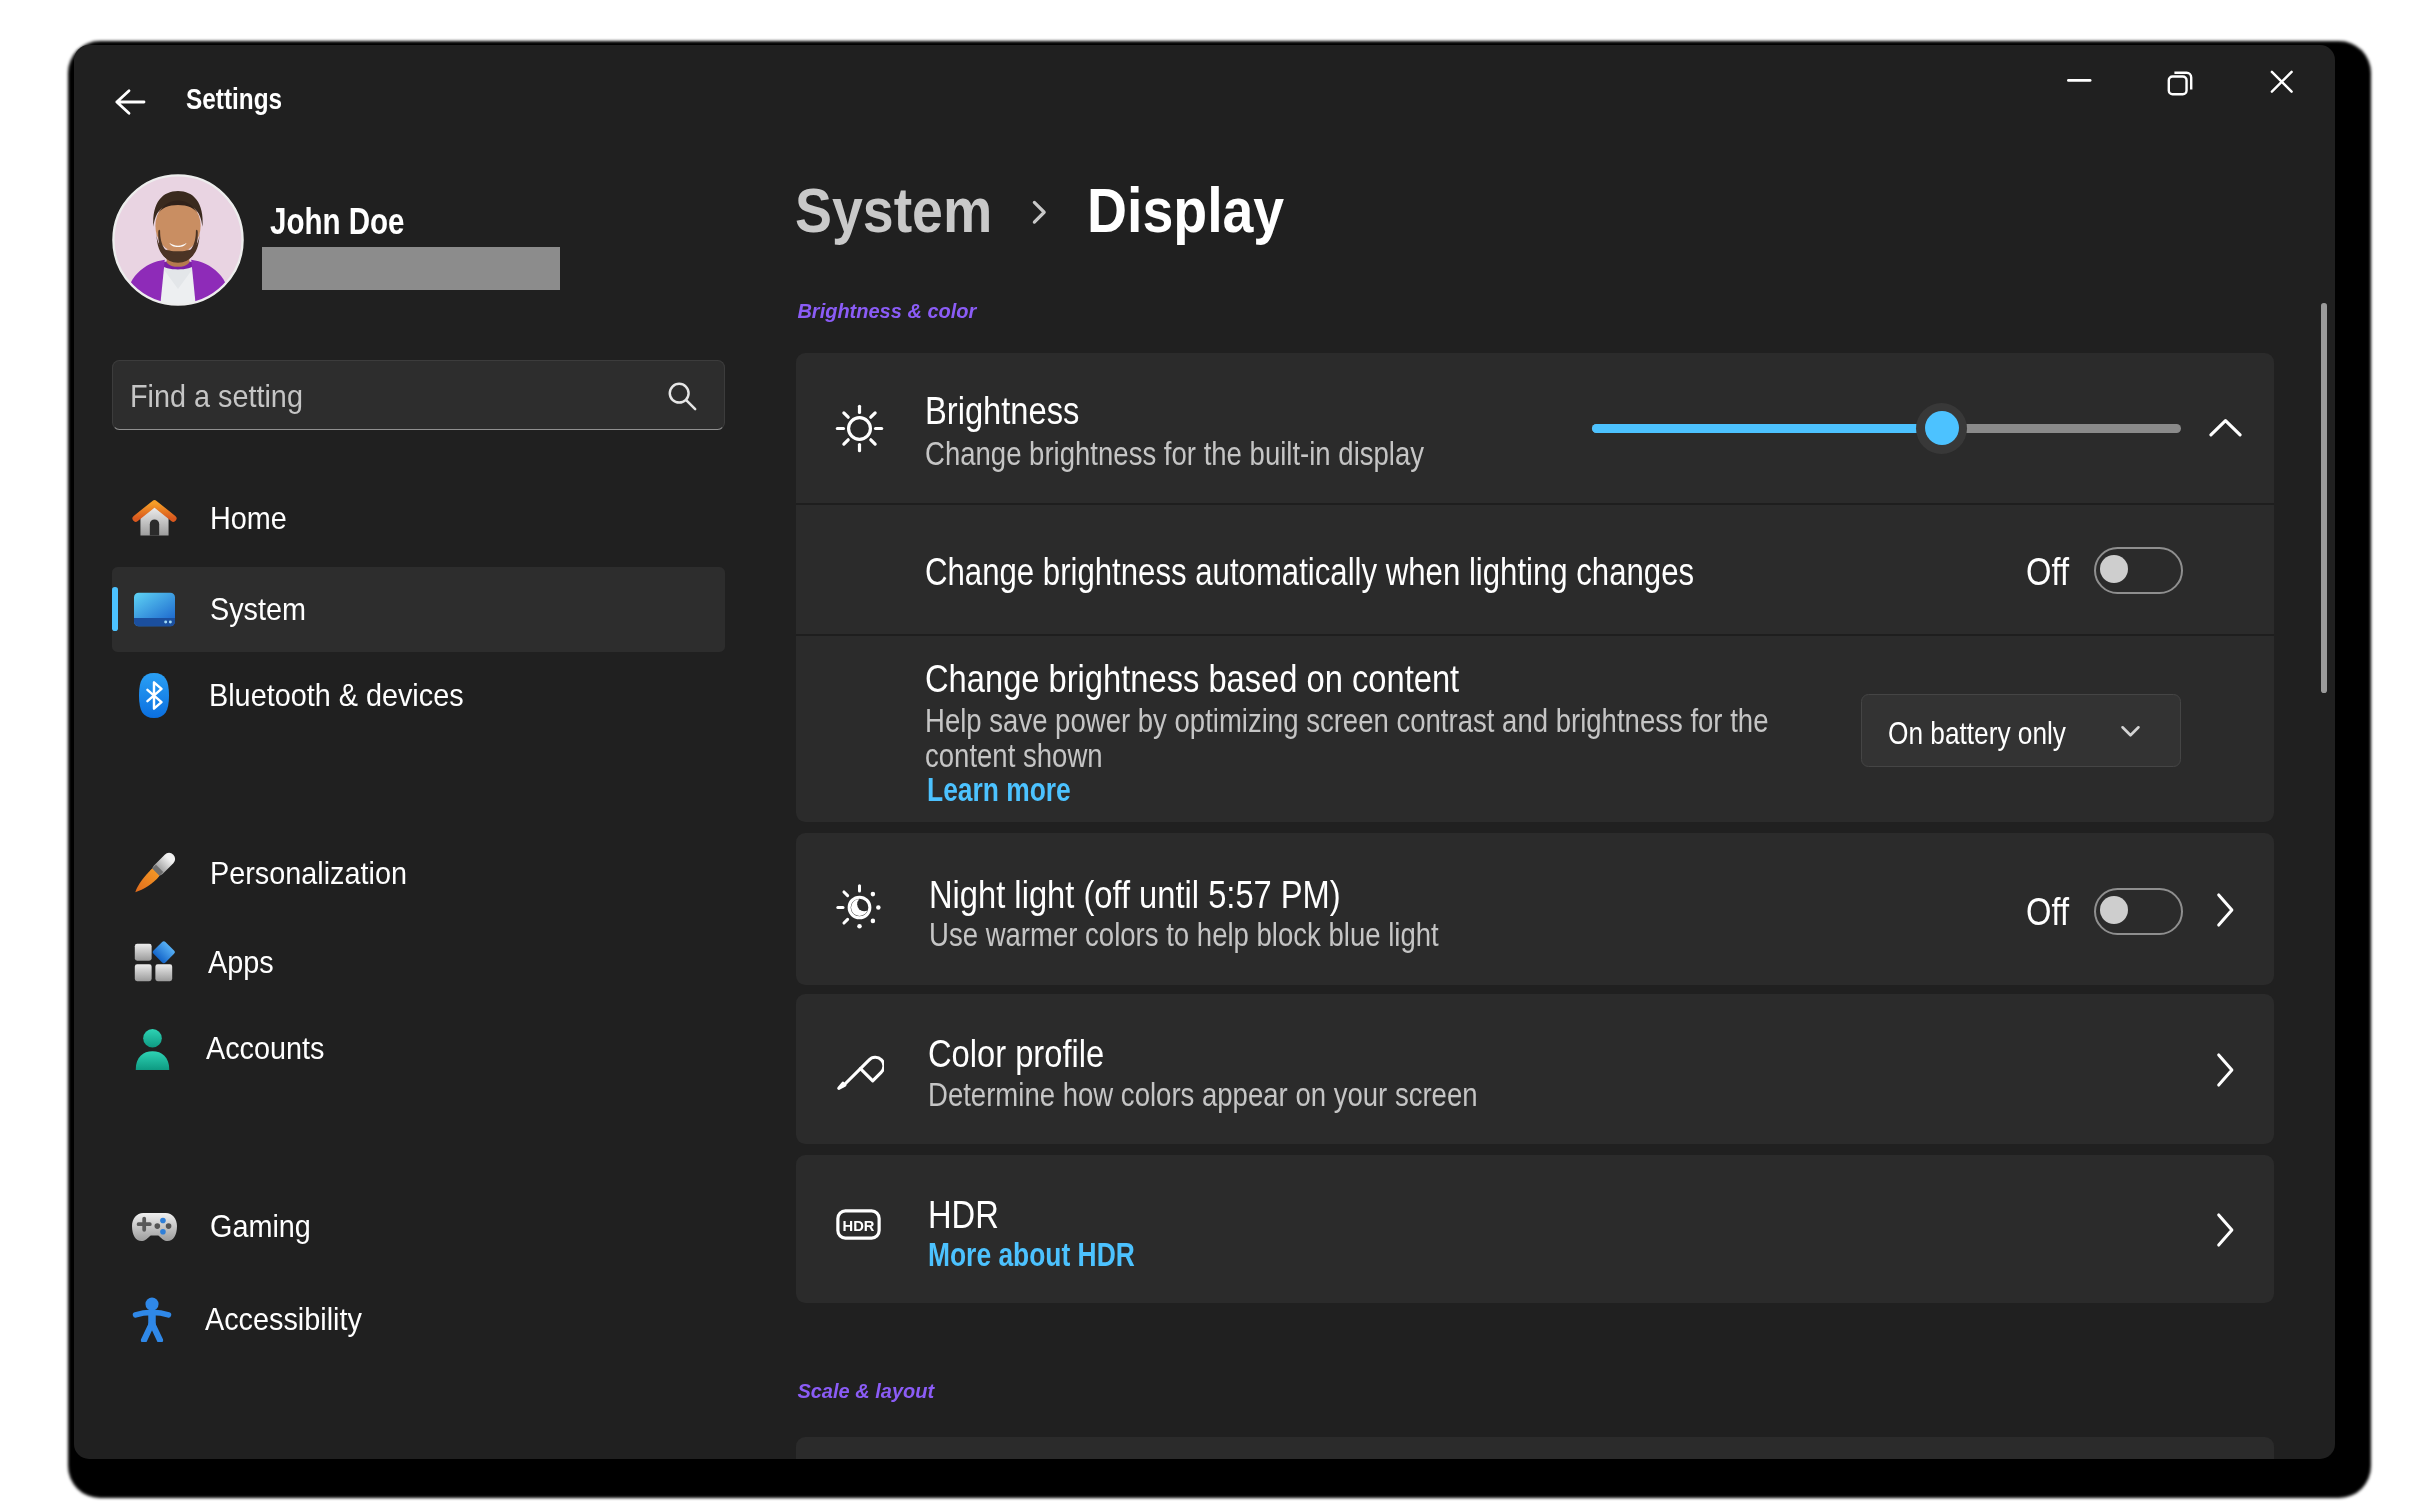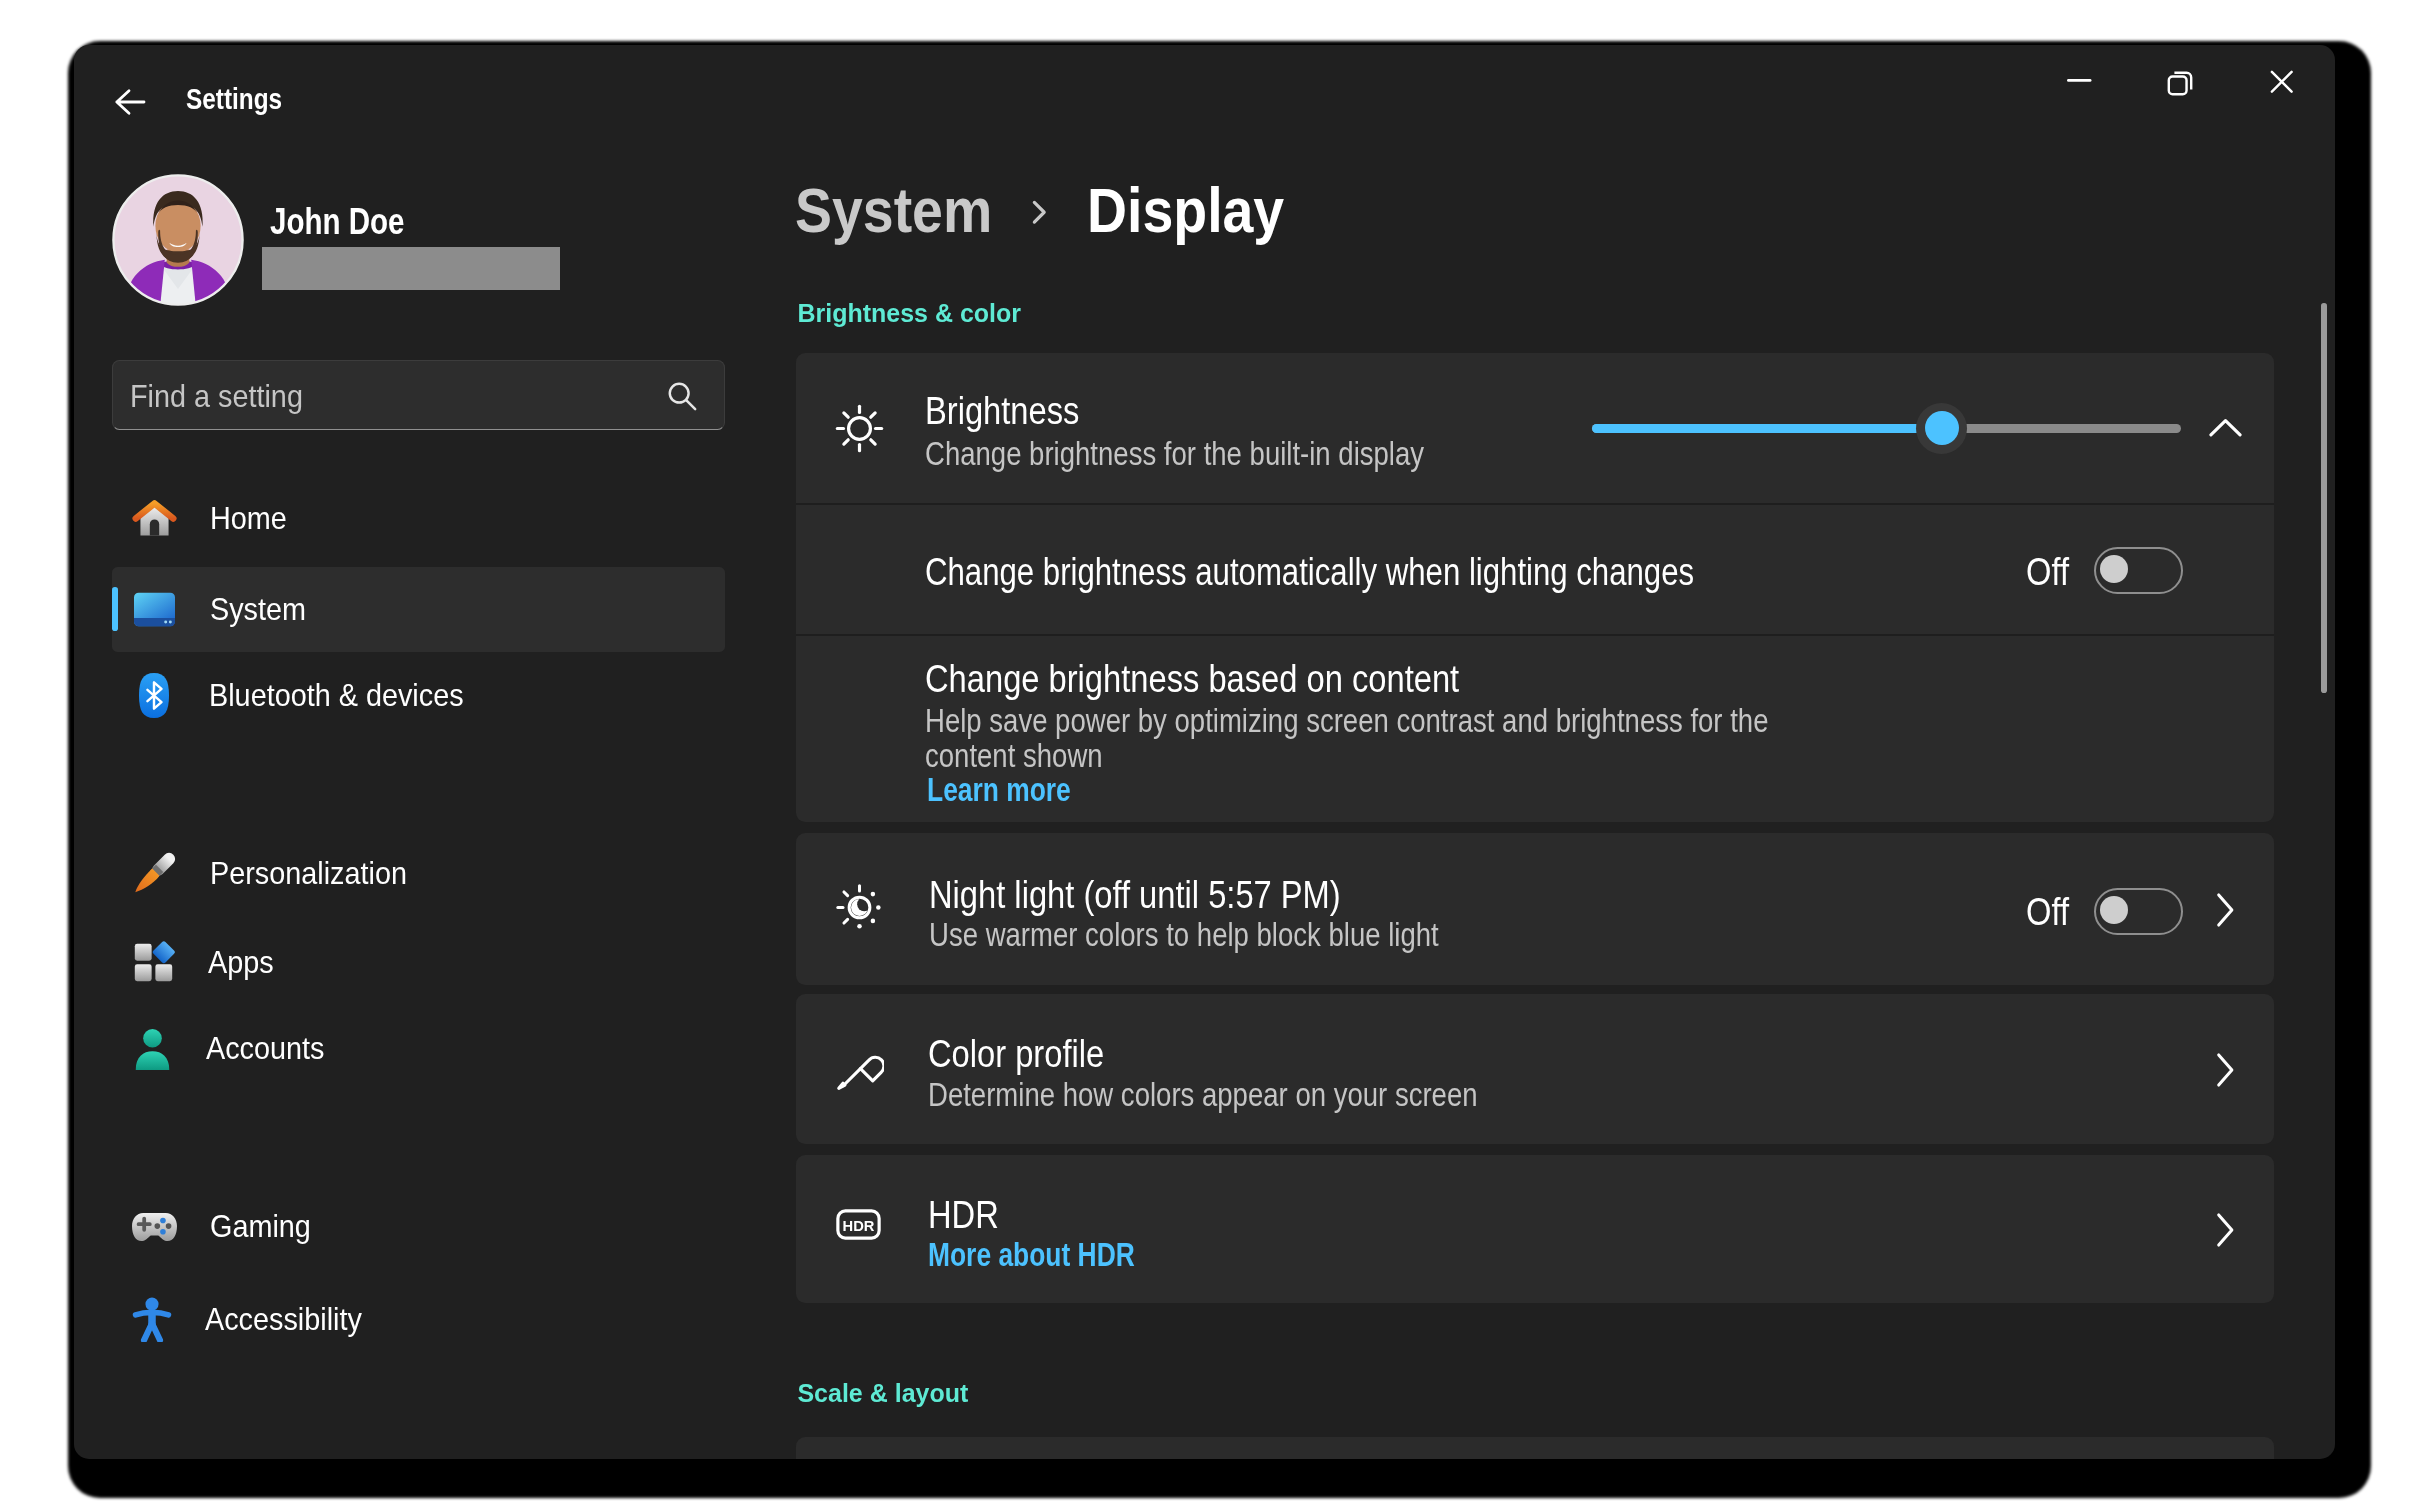"Brightness & color" .sechead { color: #5eead4 -> #8b5cf6; font-size: 25px -> 20px; font-style: none -> italic }
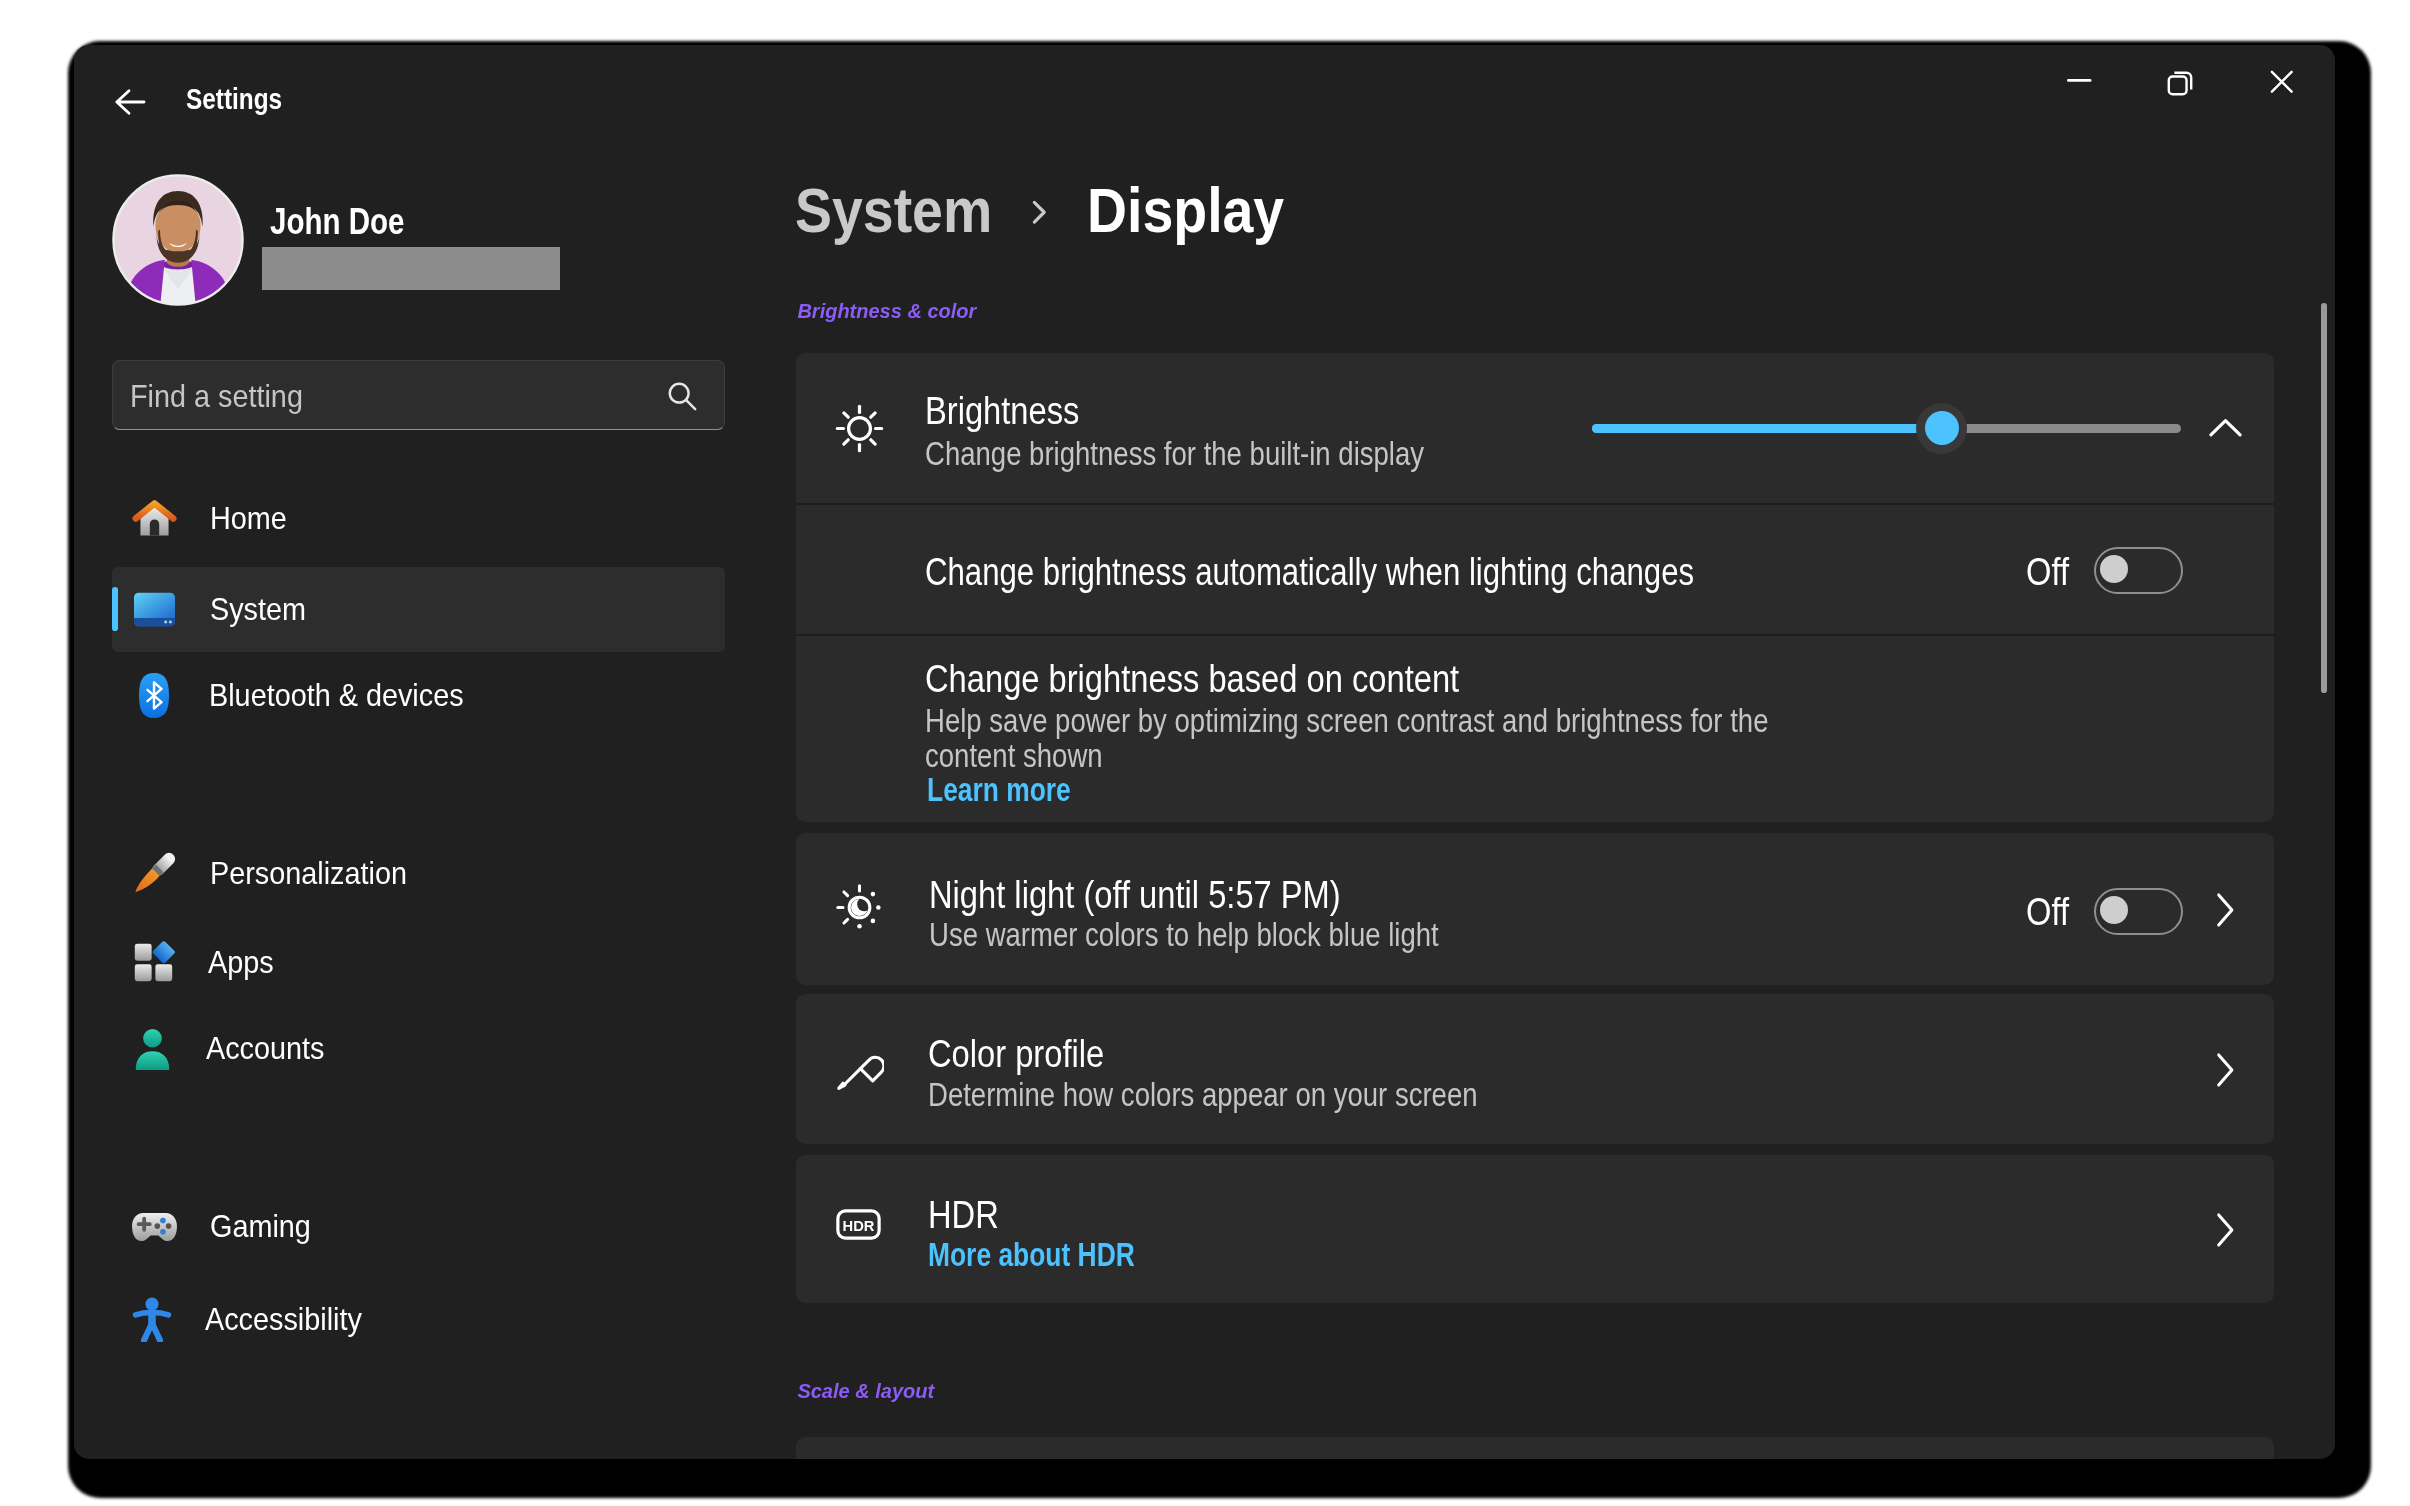"On battery only" div.abs { html: none -> <div> <span>On battery only</span> <svg> <path></path> </svg> </div> }
